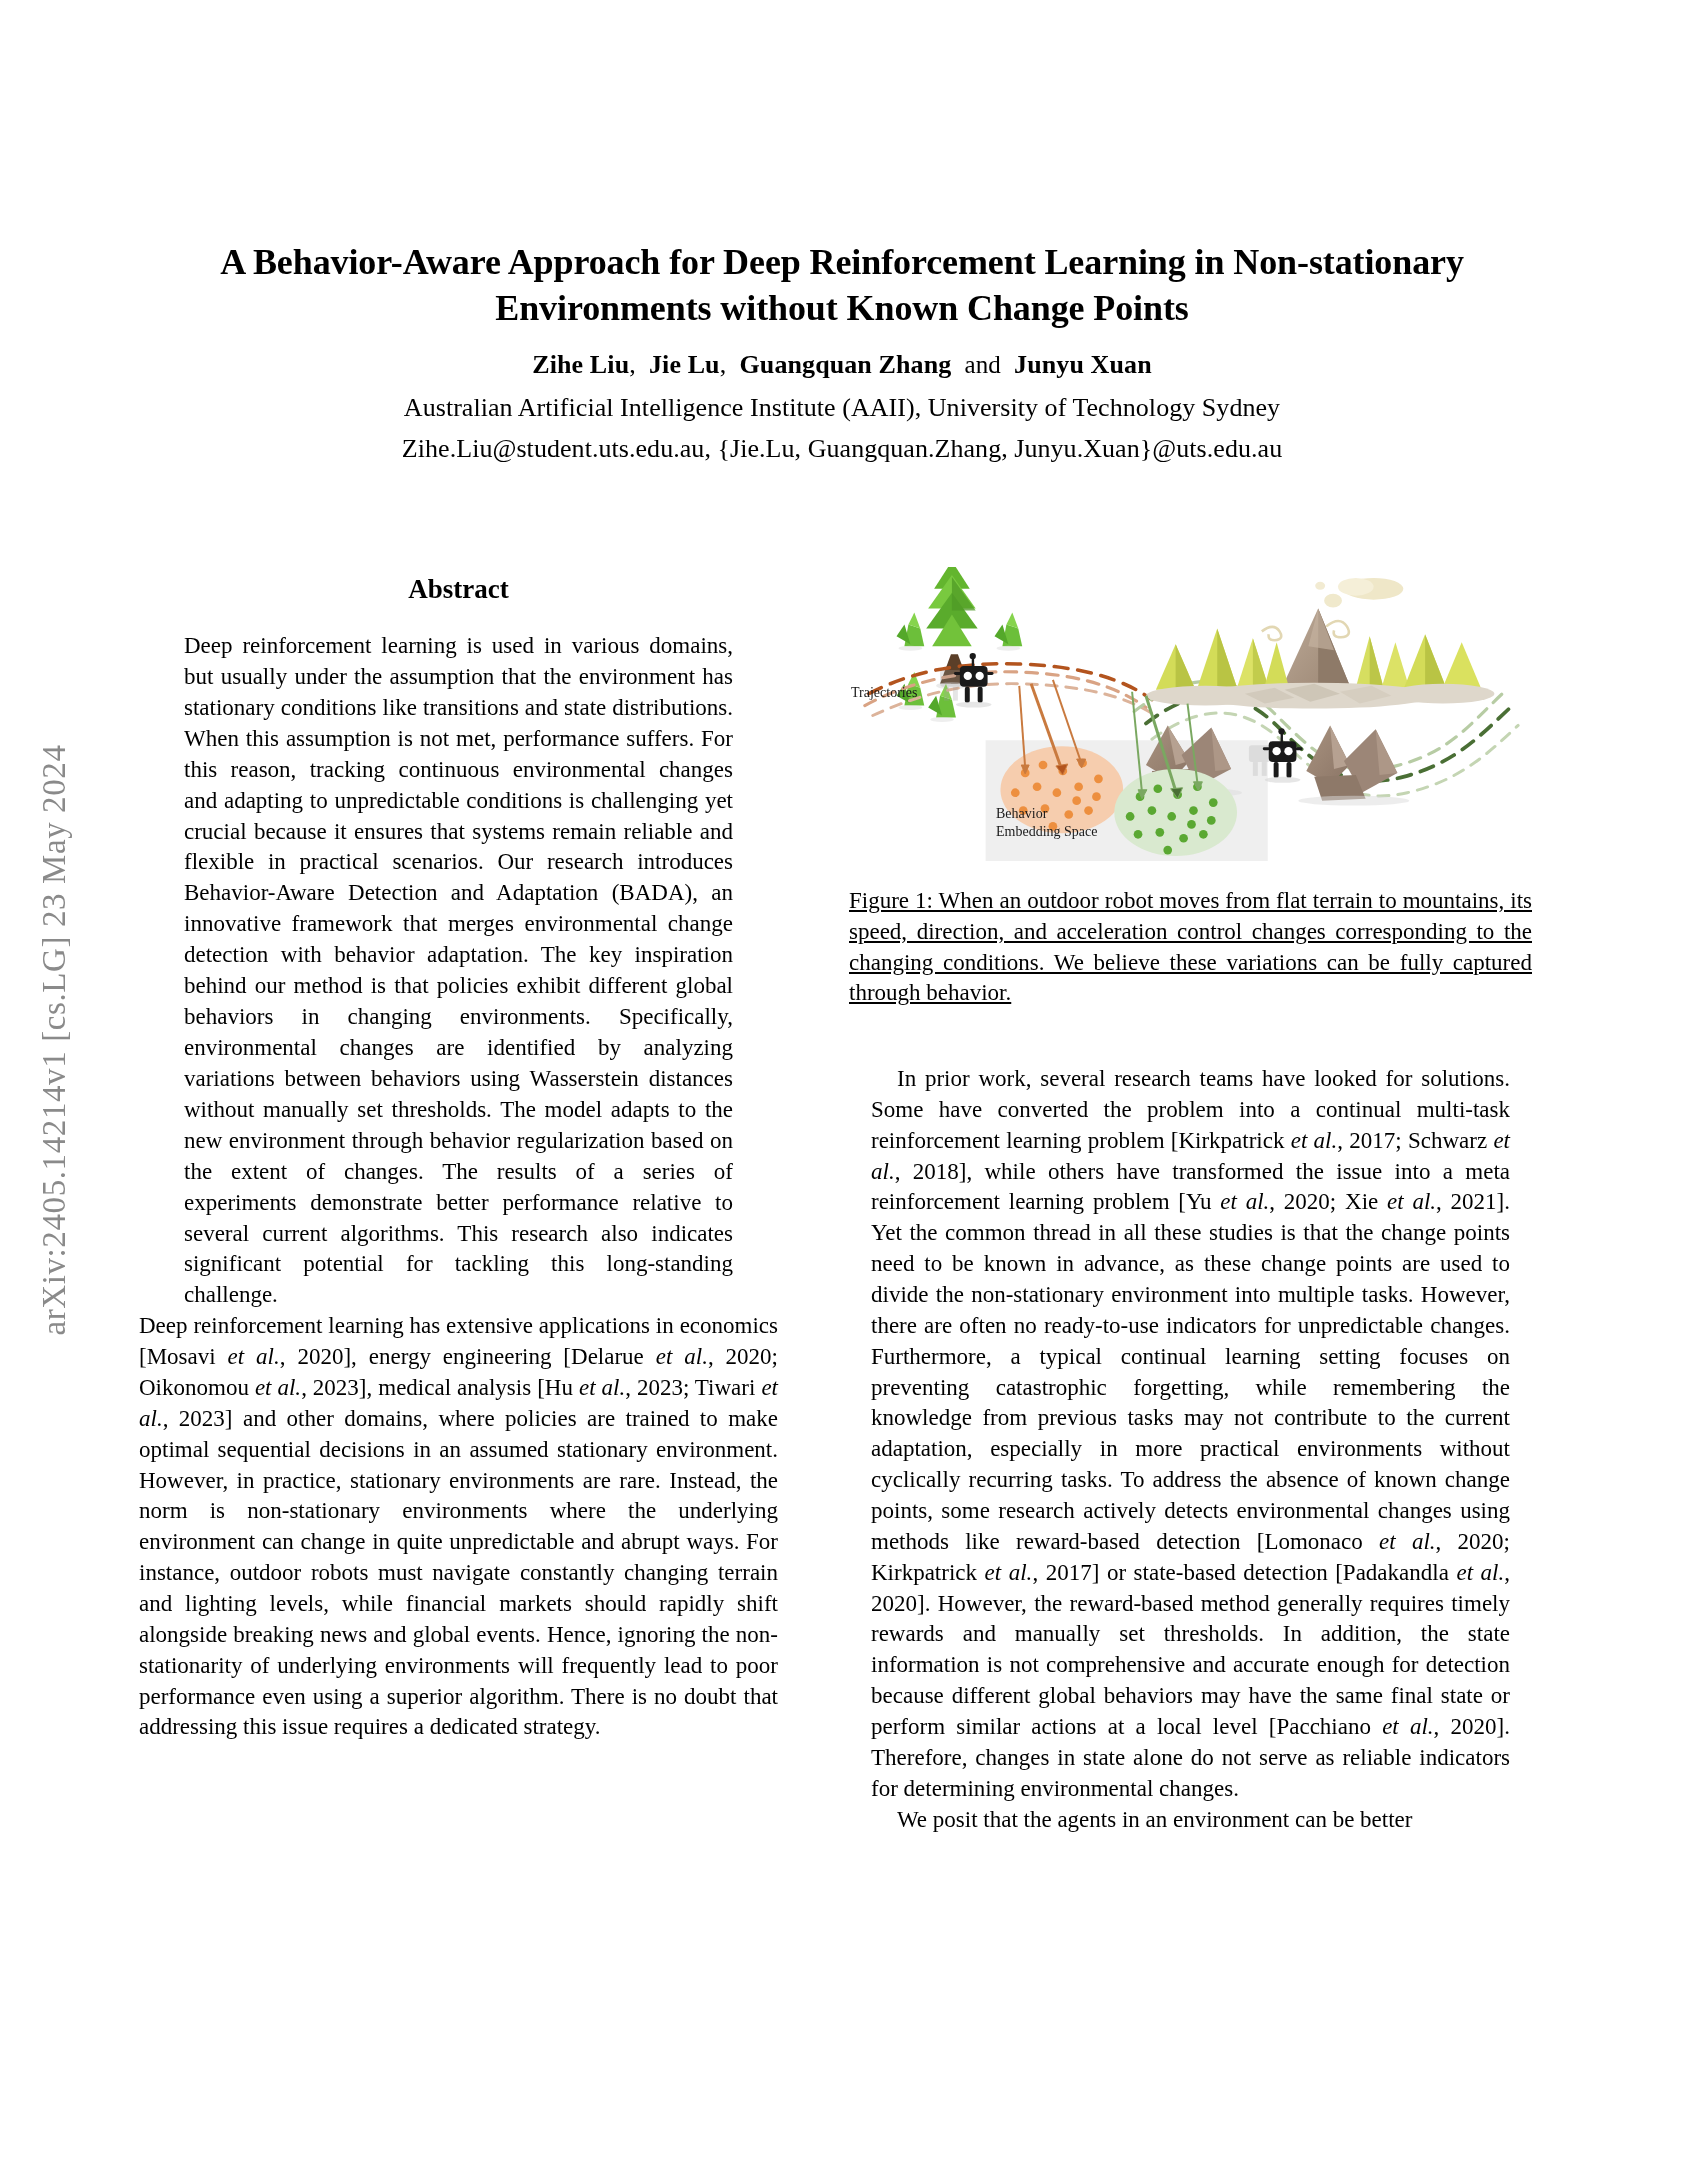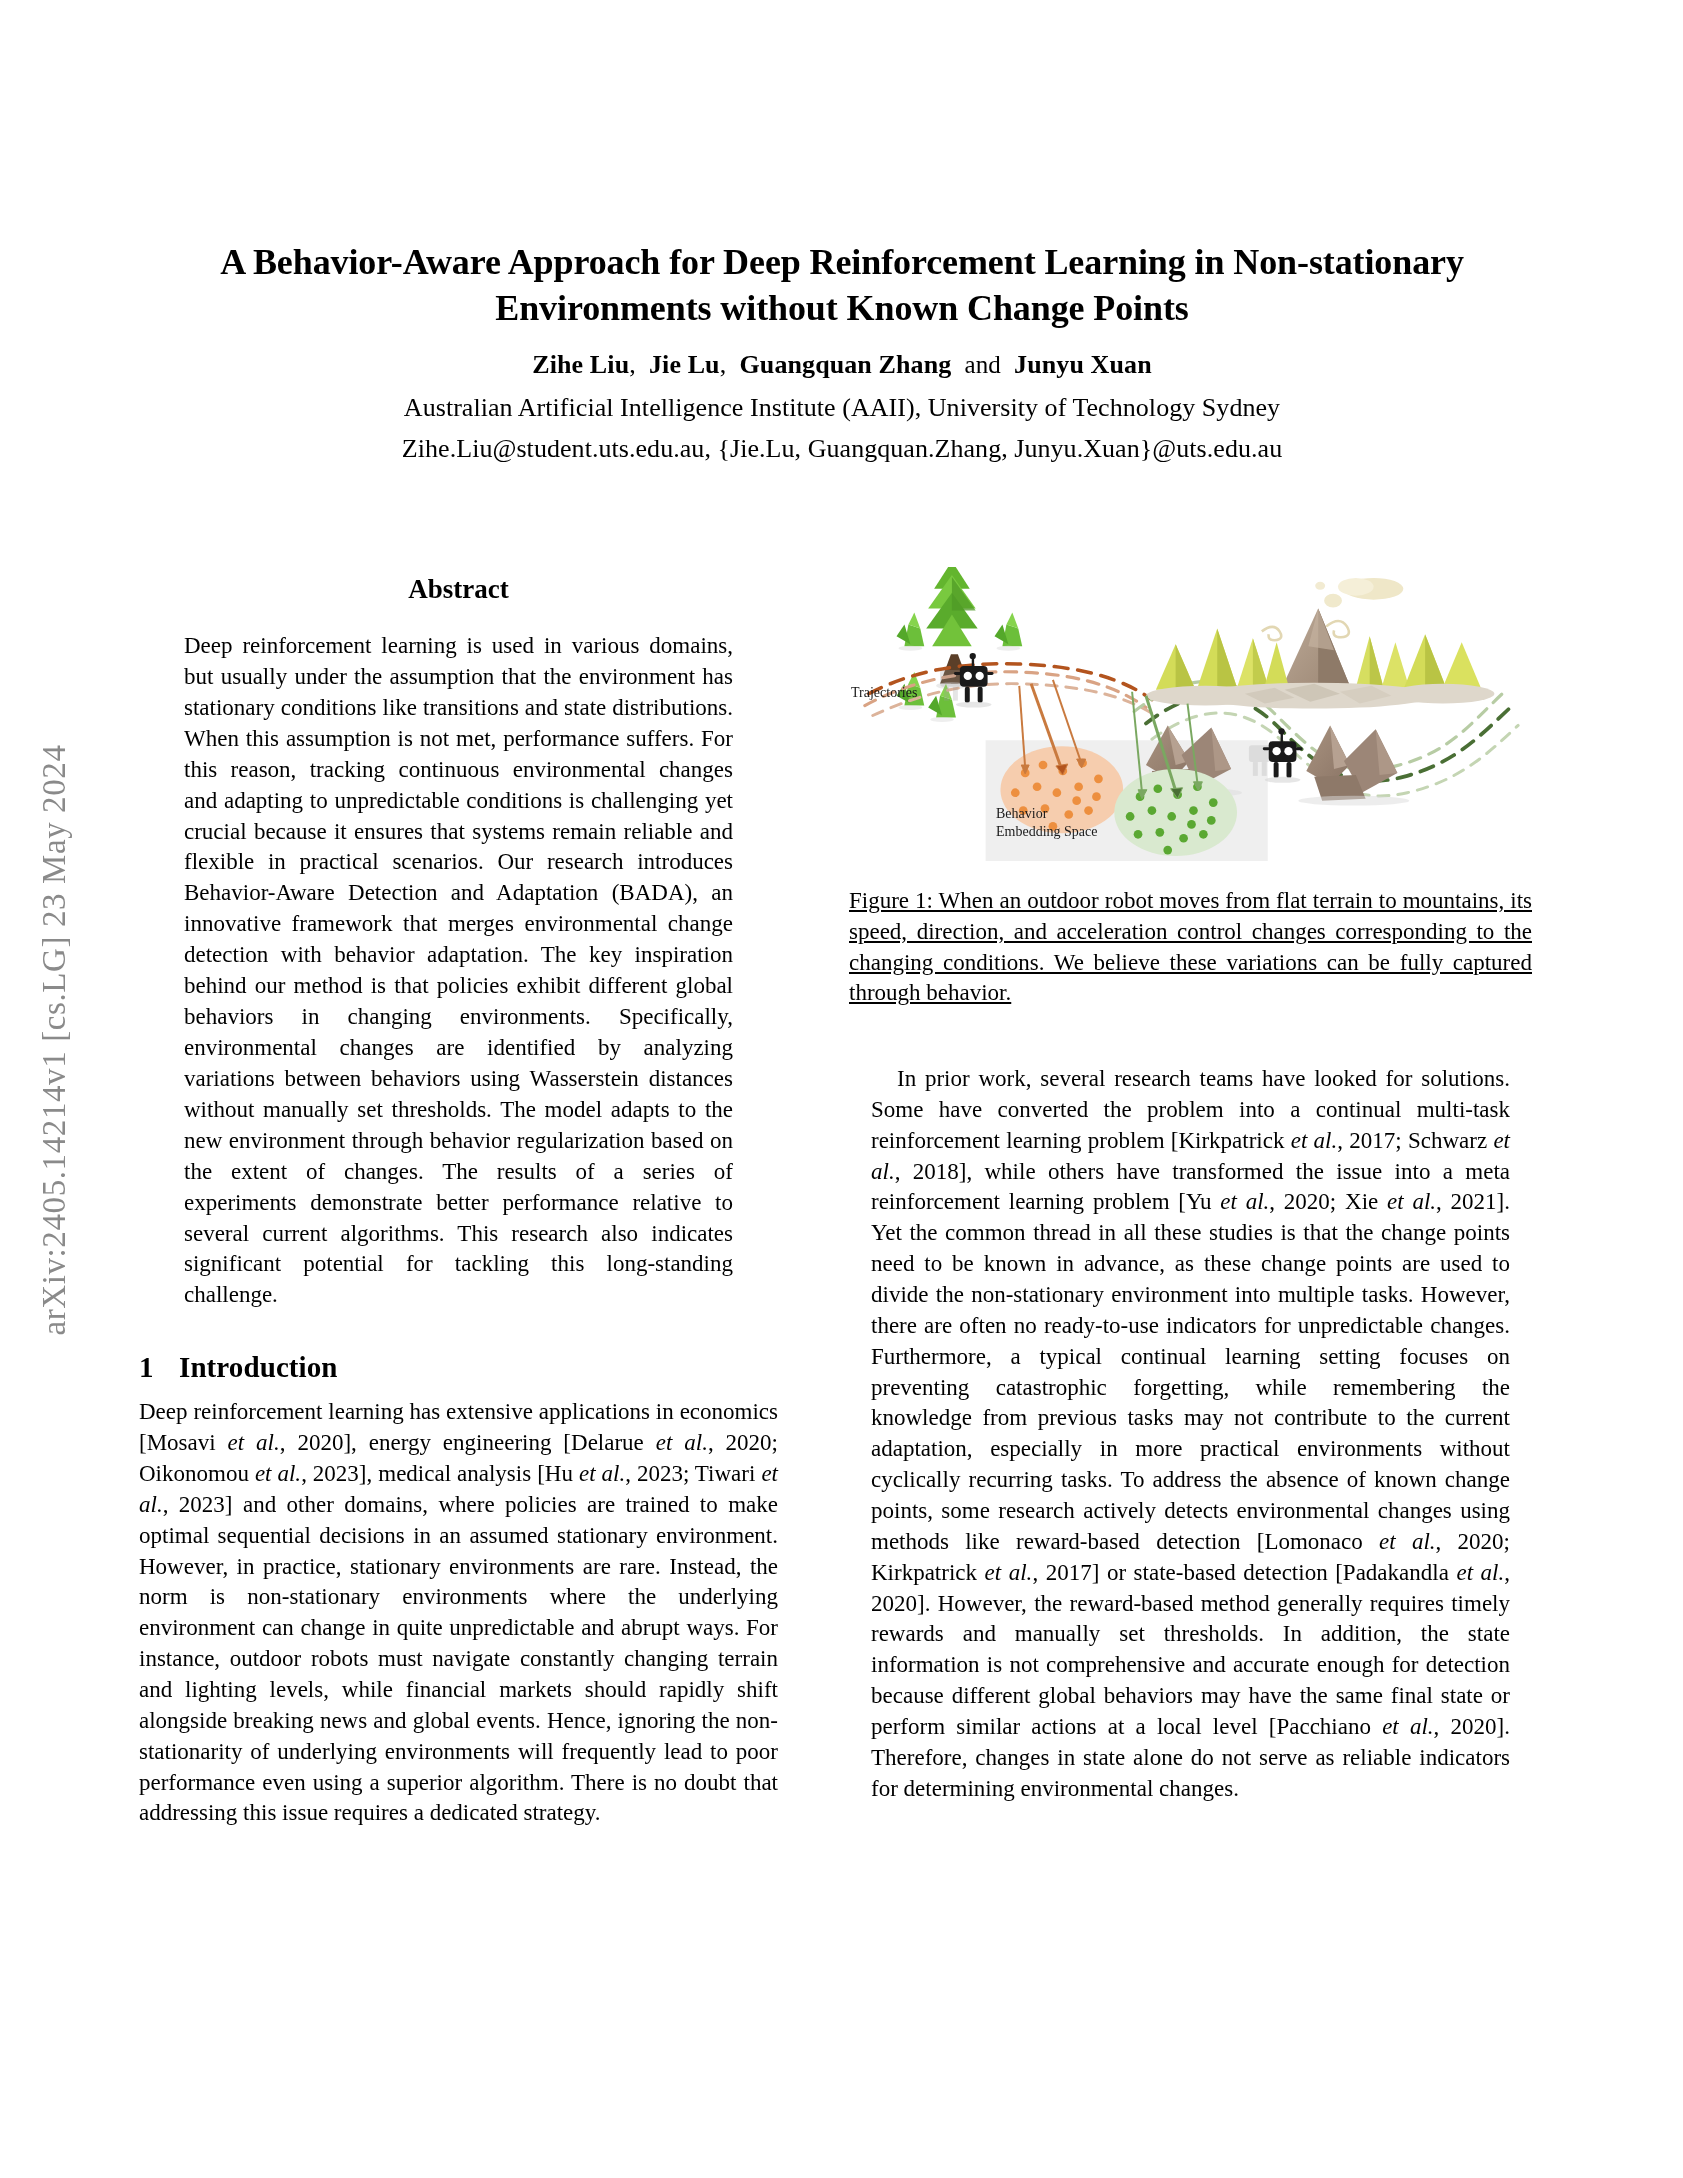"1 Introduction" h2.section-heading { html: <h2> <span>1</span><span>Introduction</span> </h2> -> none }
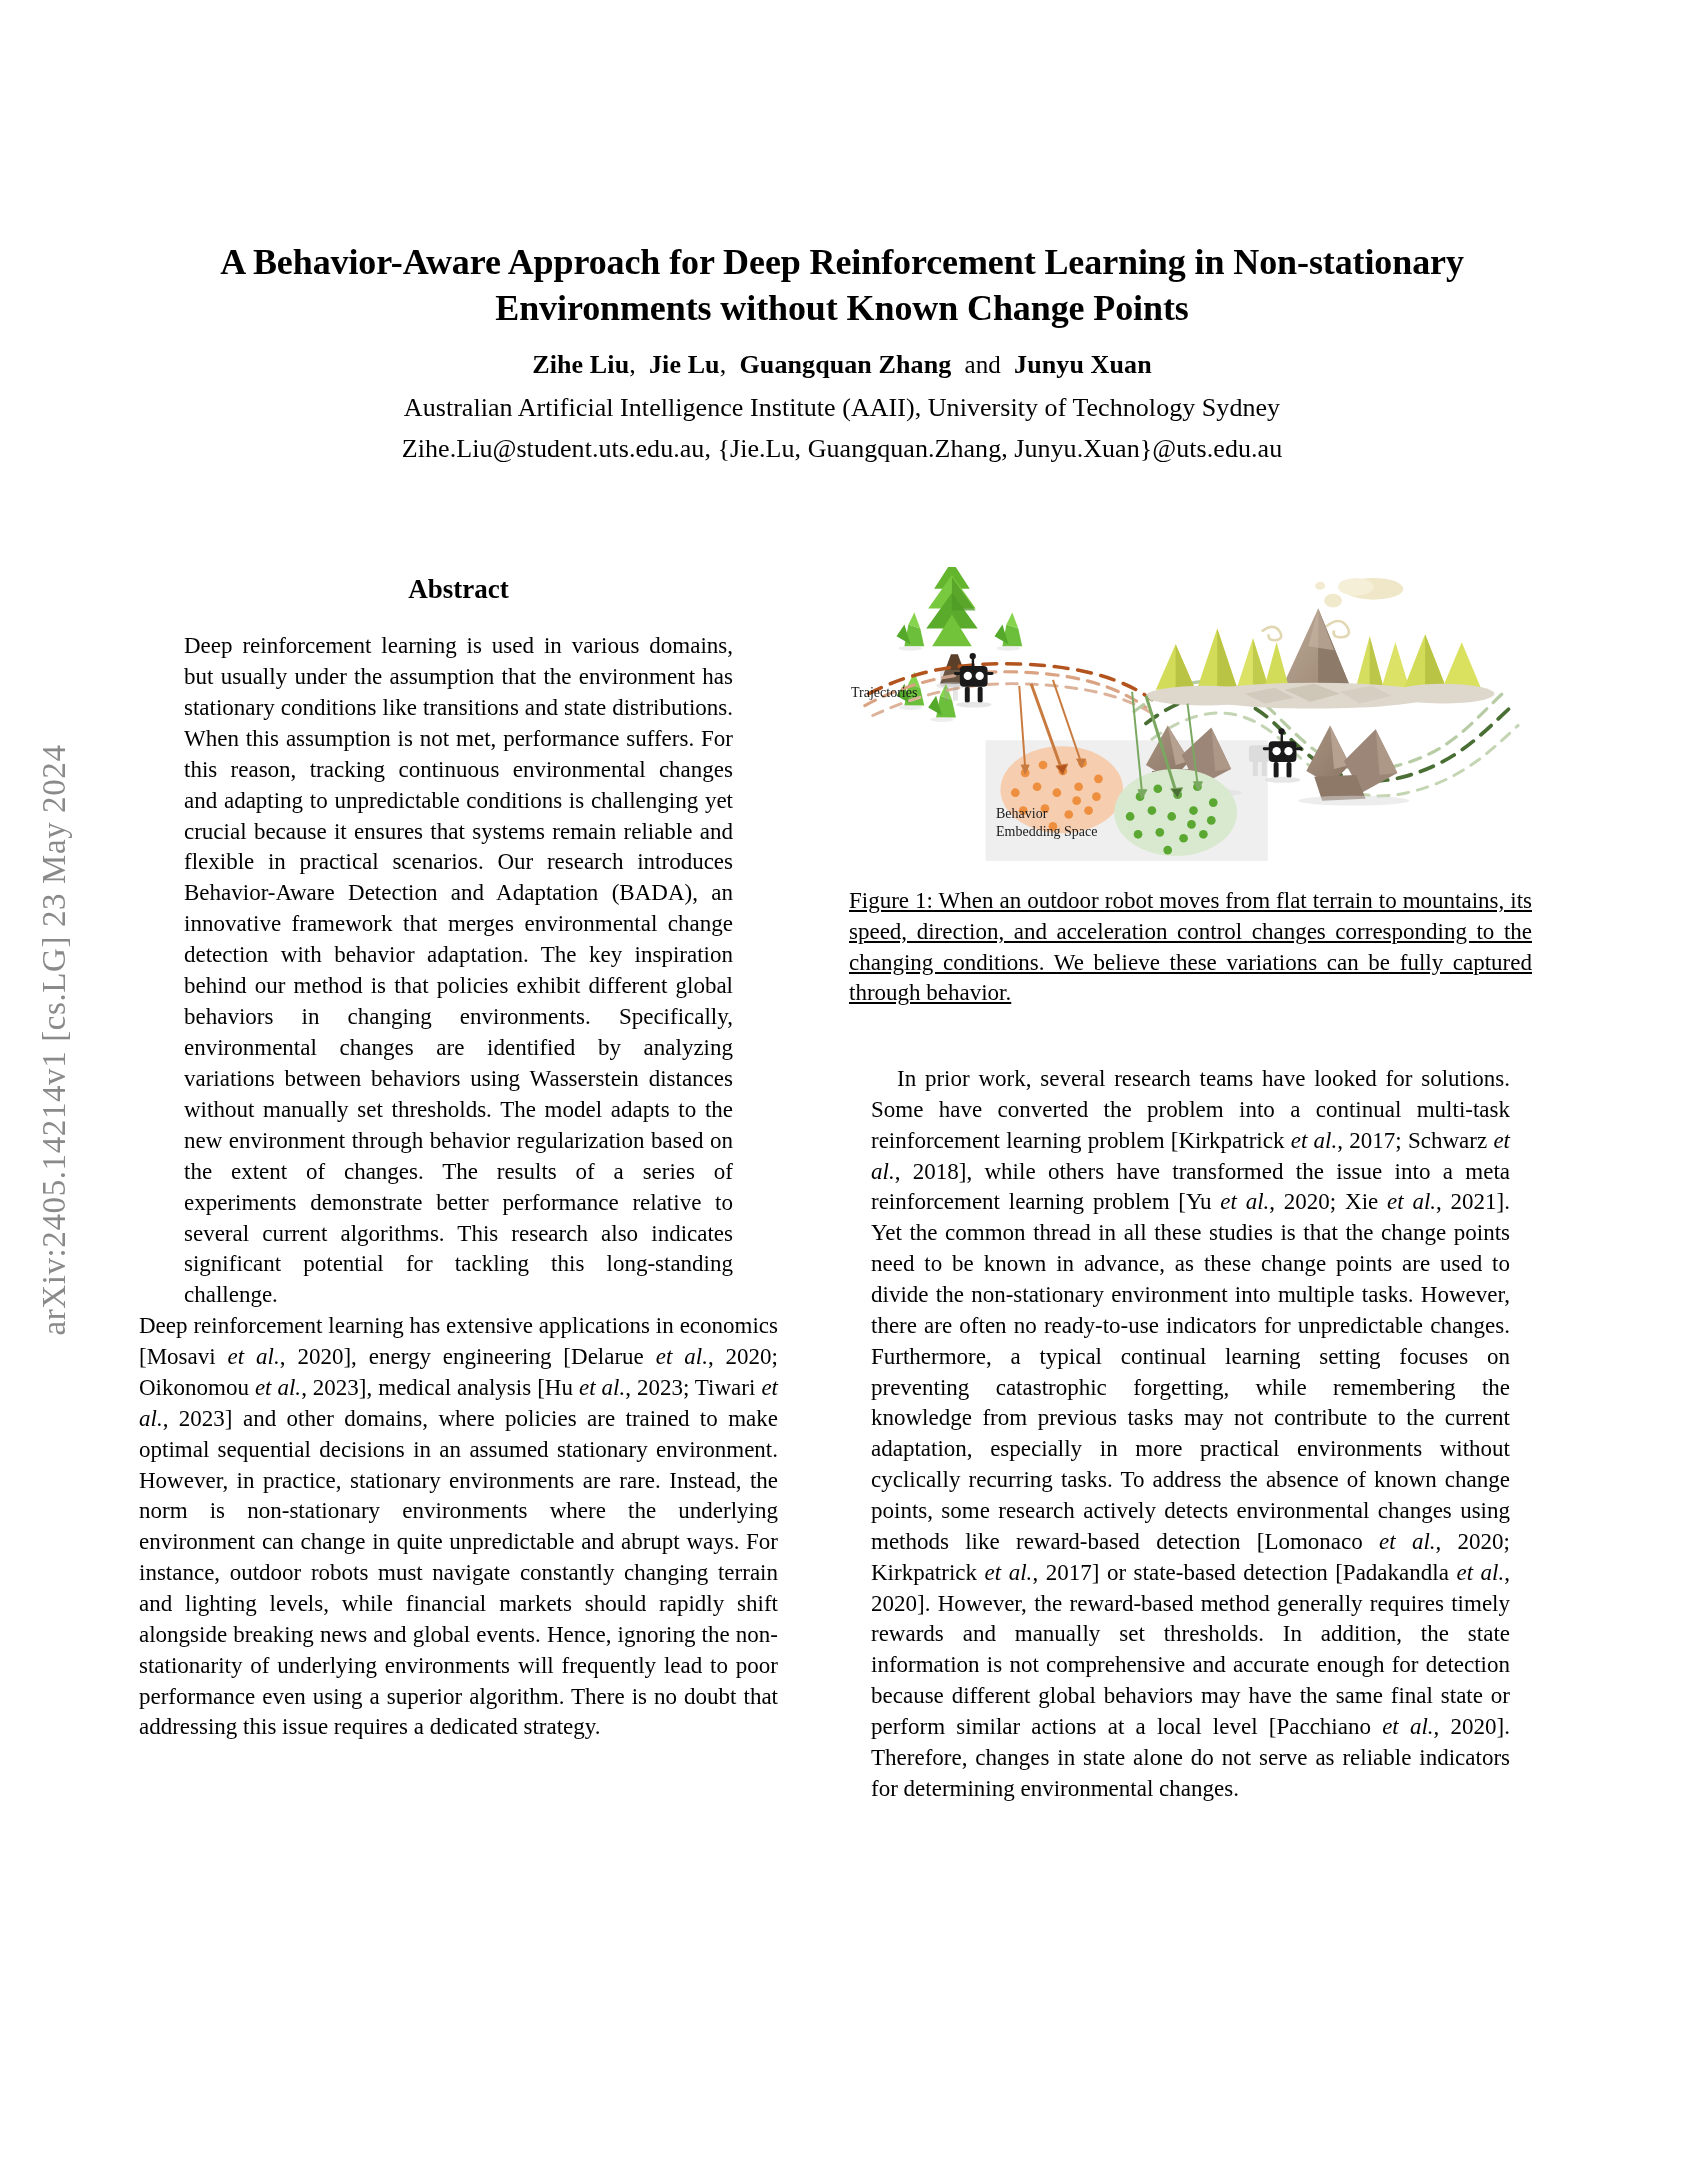"We posit that the agents" p.body-par { html: none -> <p>We posit that the agents in an environment can be better</p> }
